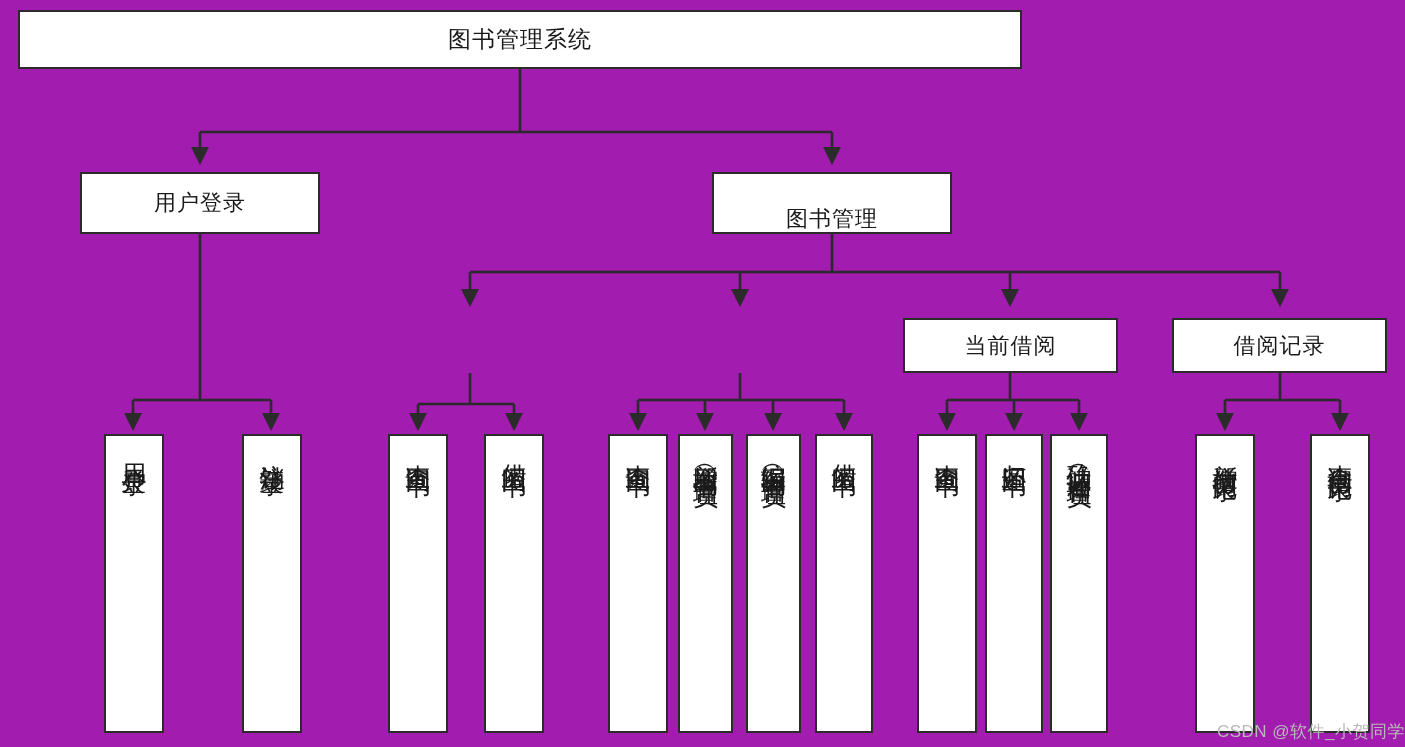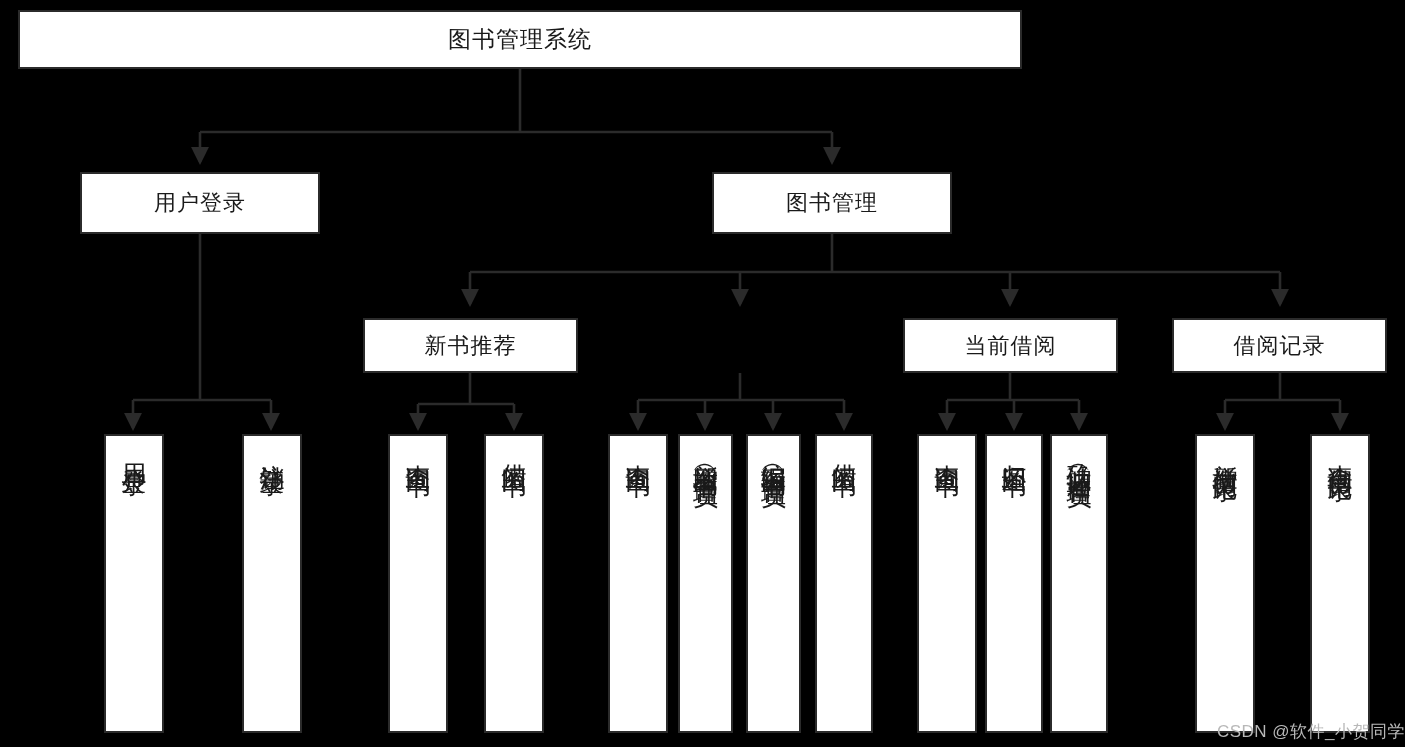"图书管理系统" #canvas { background: #000000 -> #a21caf }
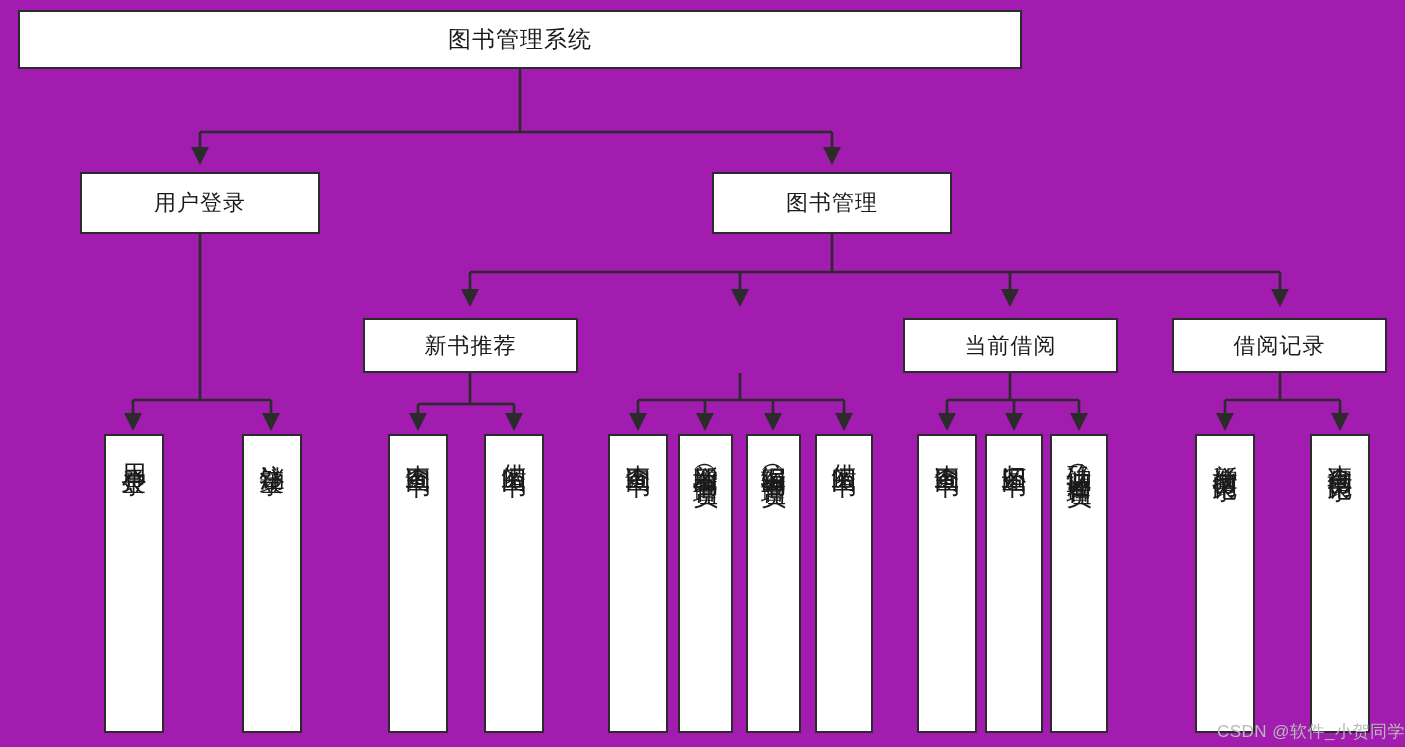"图书管理" div.node { align-items: none -> flex-end }
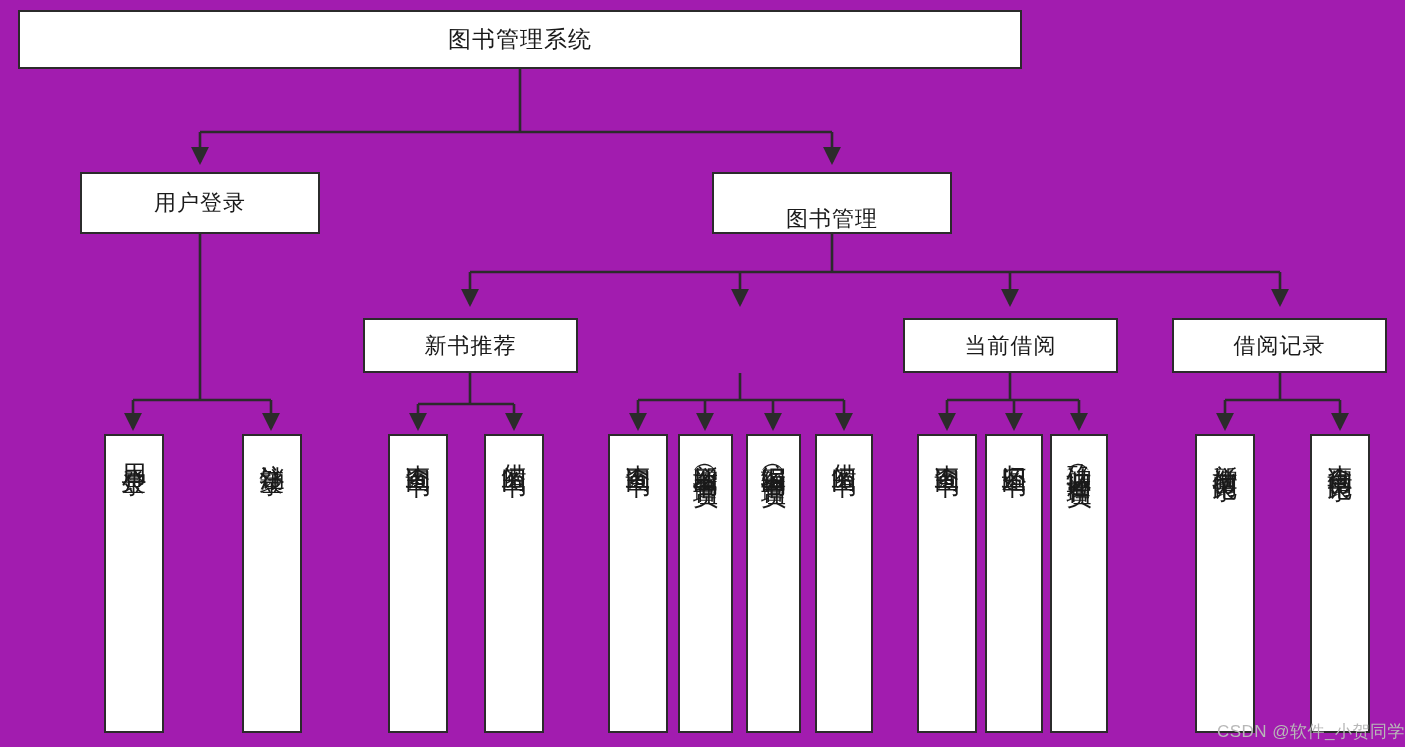"新书推荐" div.node { html: <div> <span>新书推荐</span> </div> -> none }
